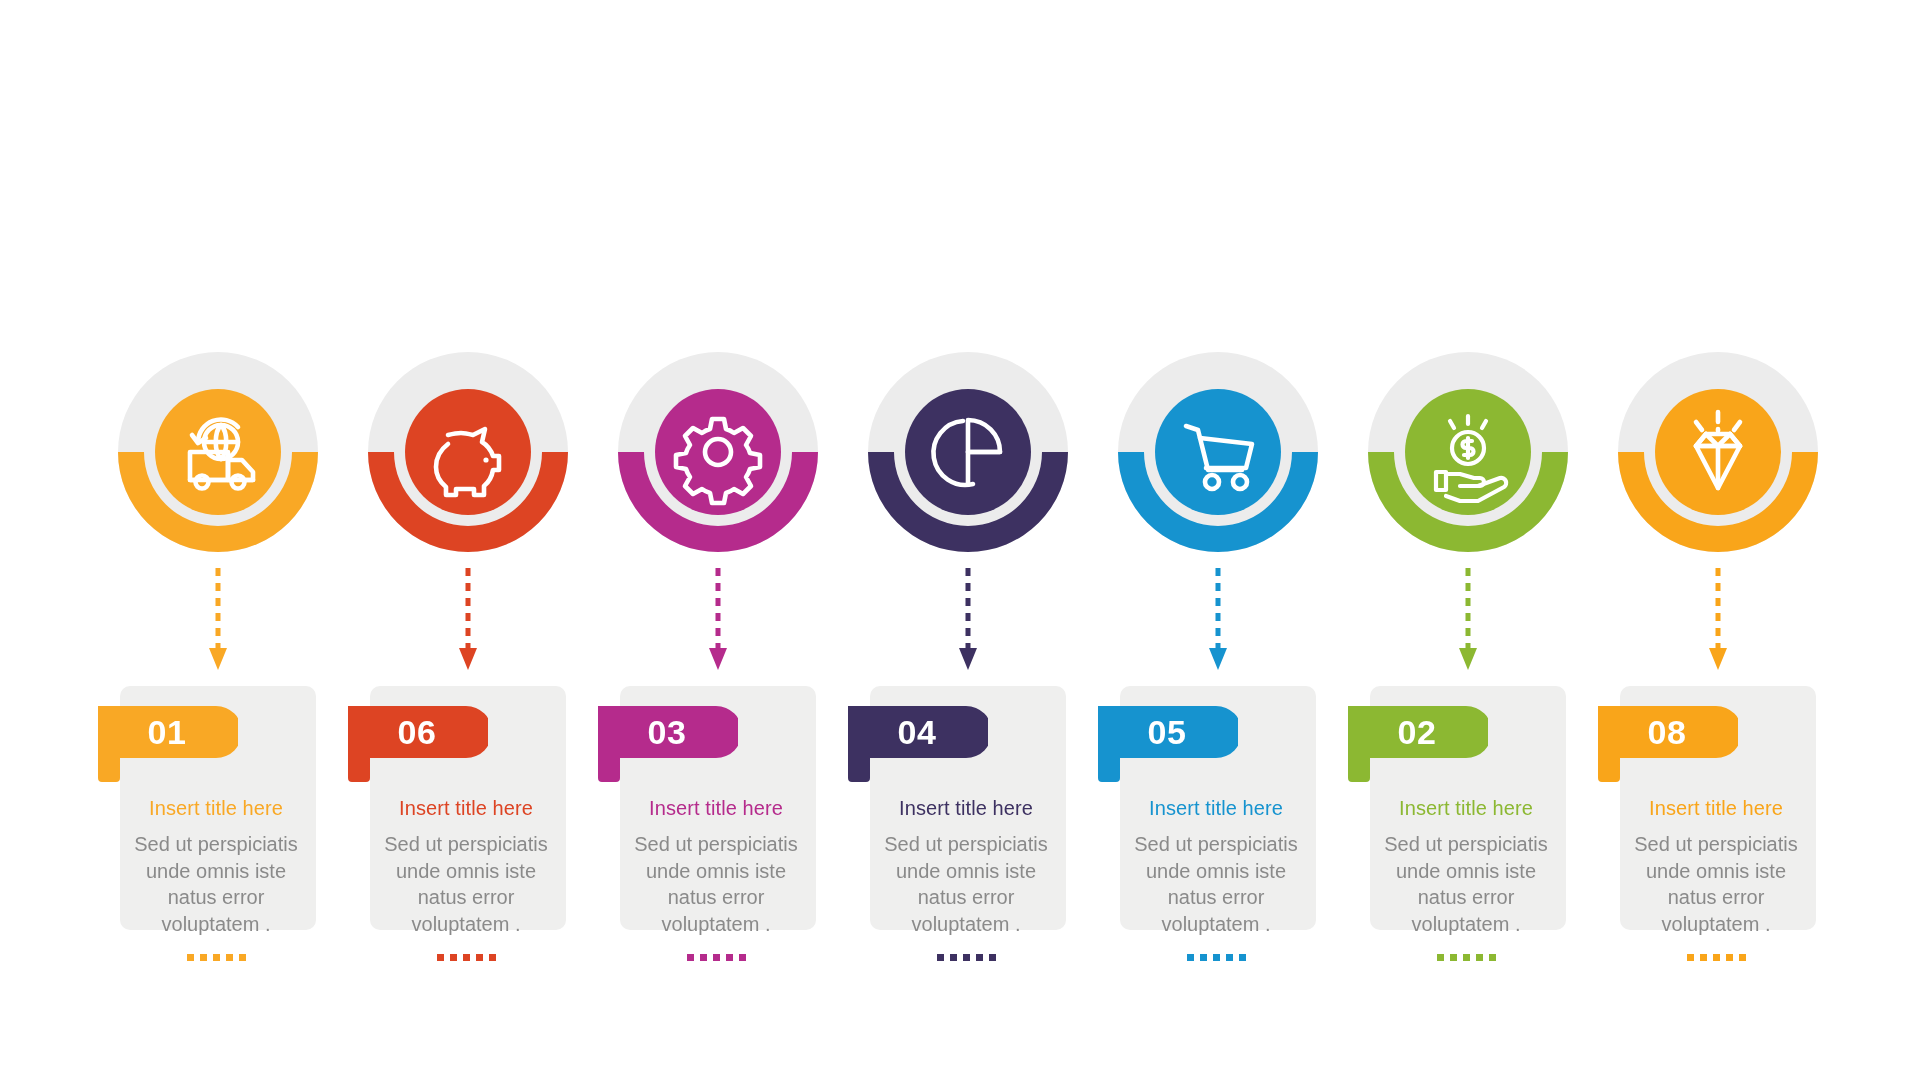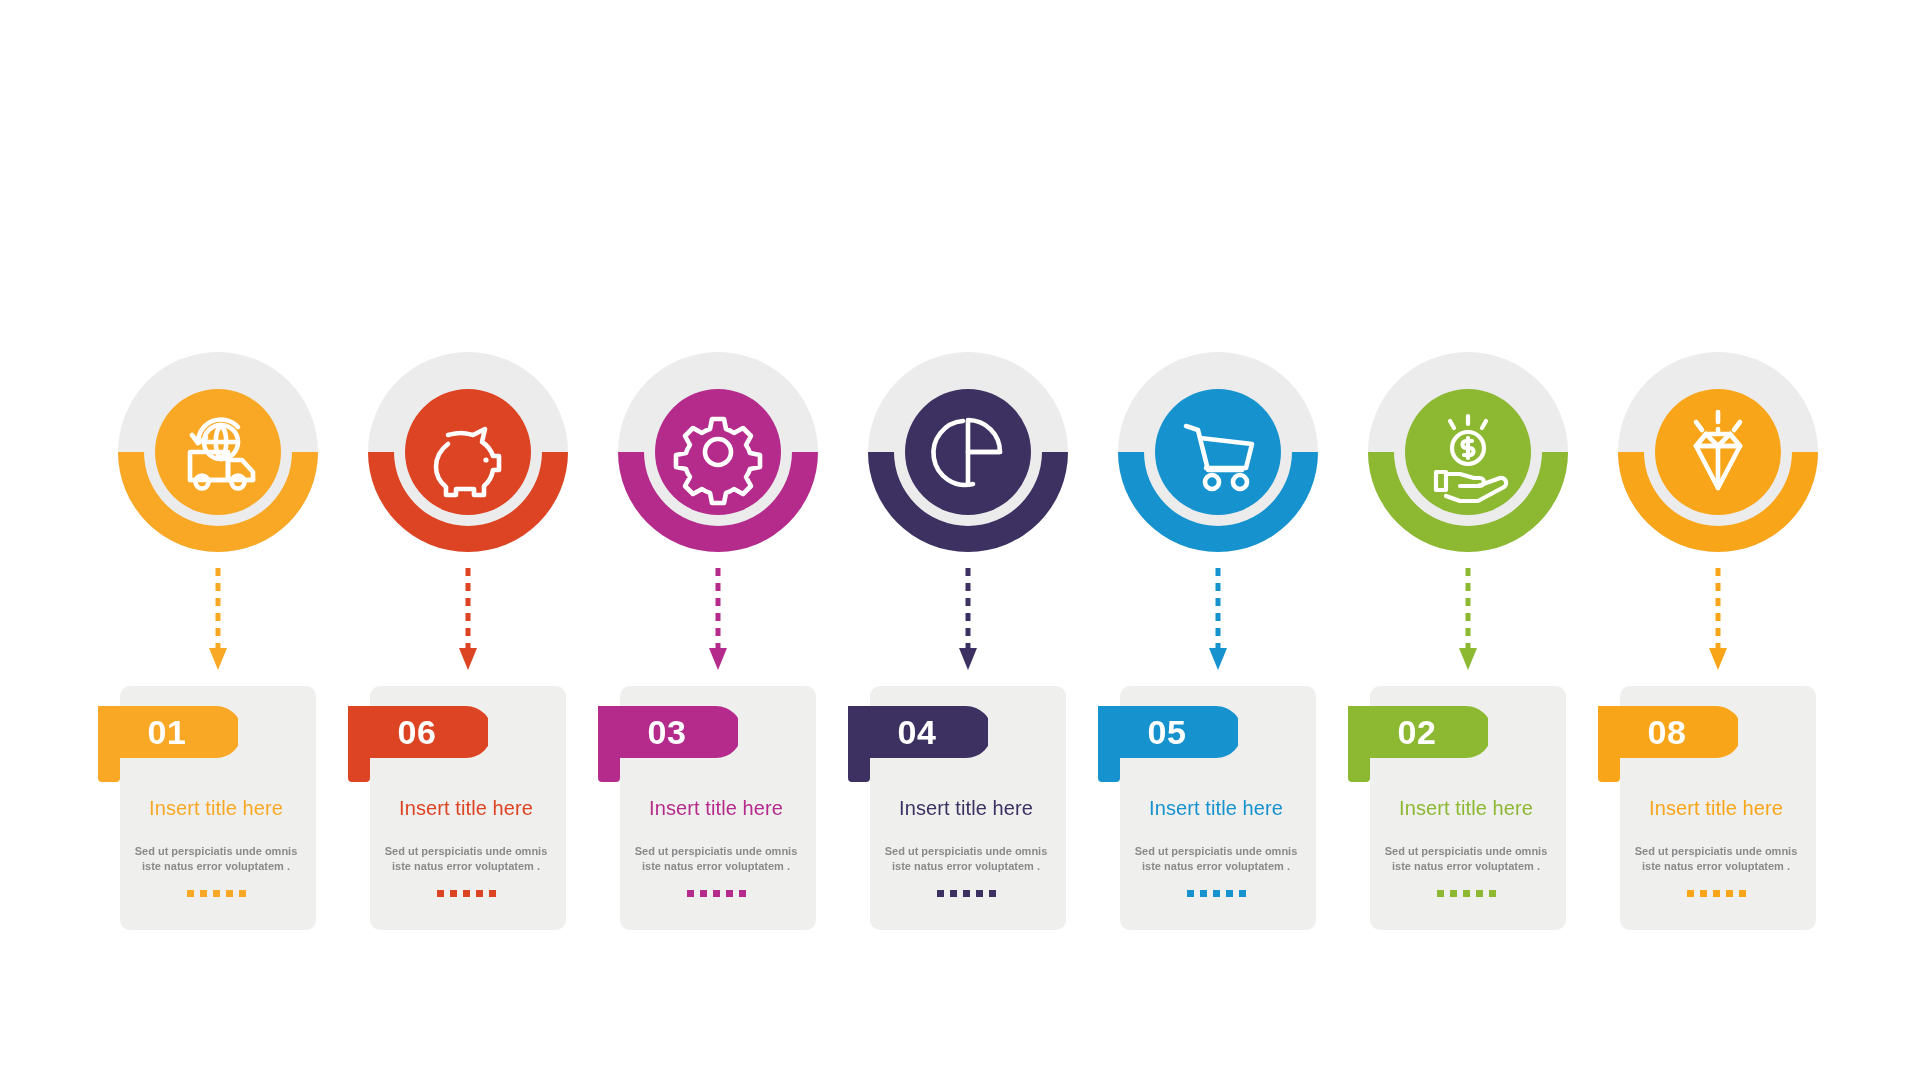"Sed ut perspiciatis unde omnis" .card-text { font-size: 11px -> 20px; font-weight: 700 -> 400; margin-top: 24px -> 11px }
